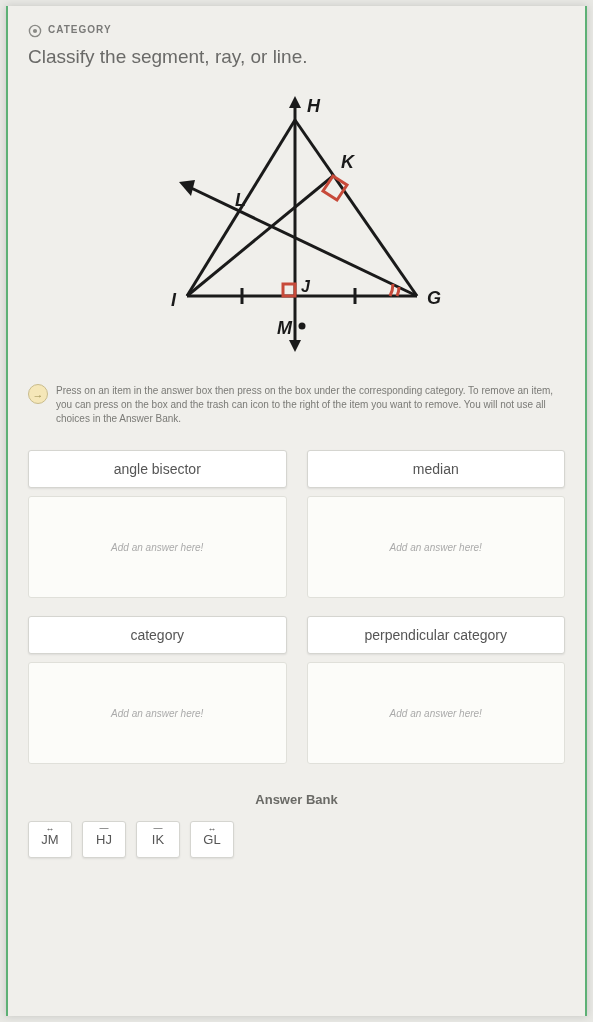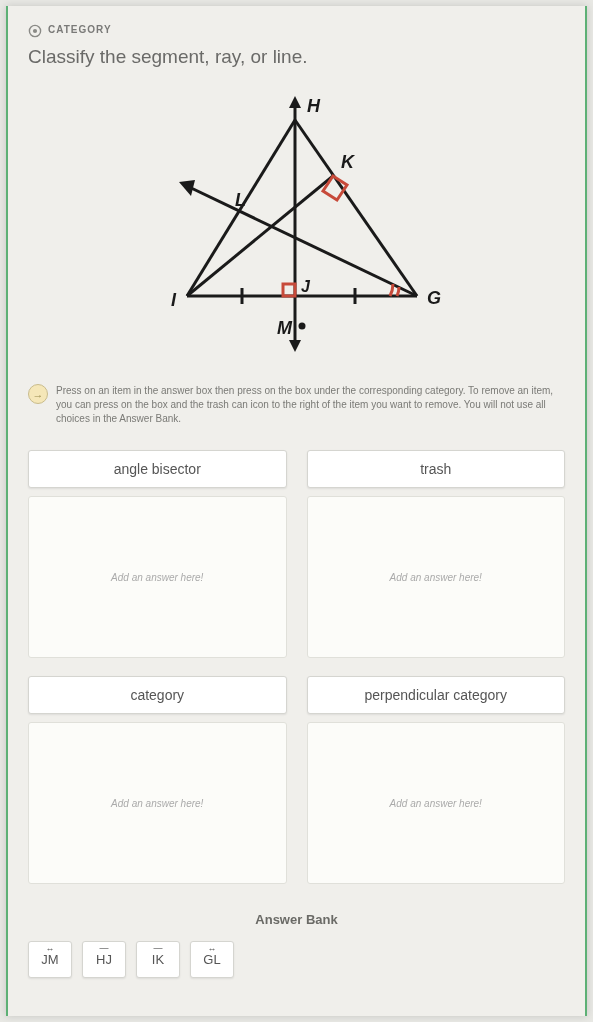"trash" div.cat-header { text: trash -> median }
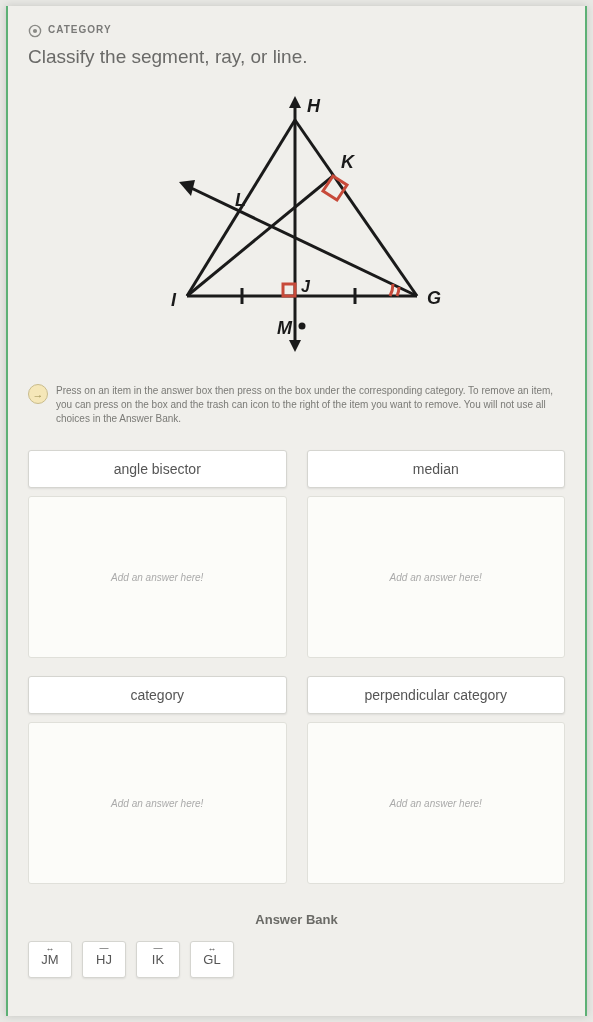"Add an answer here!" .dropzone { height: 162px -> 102px }
